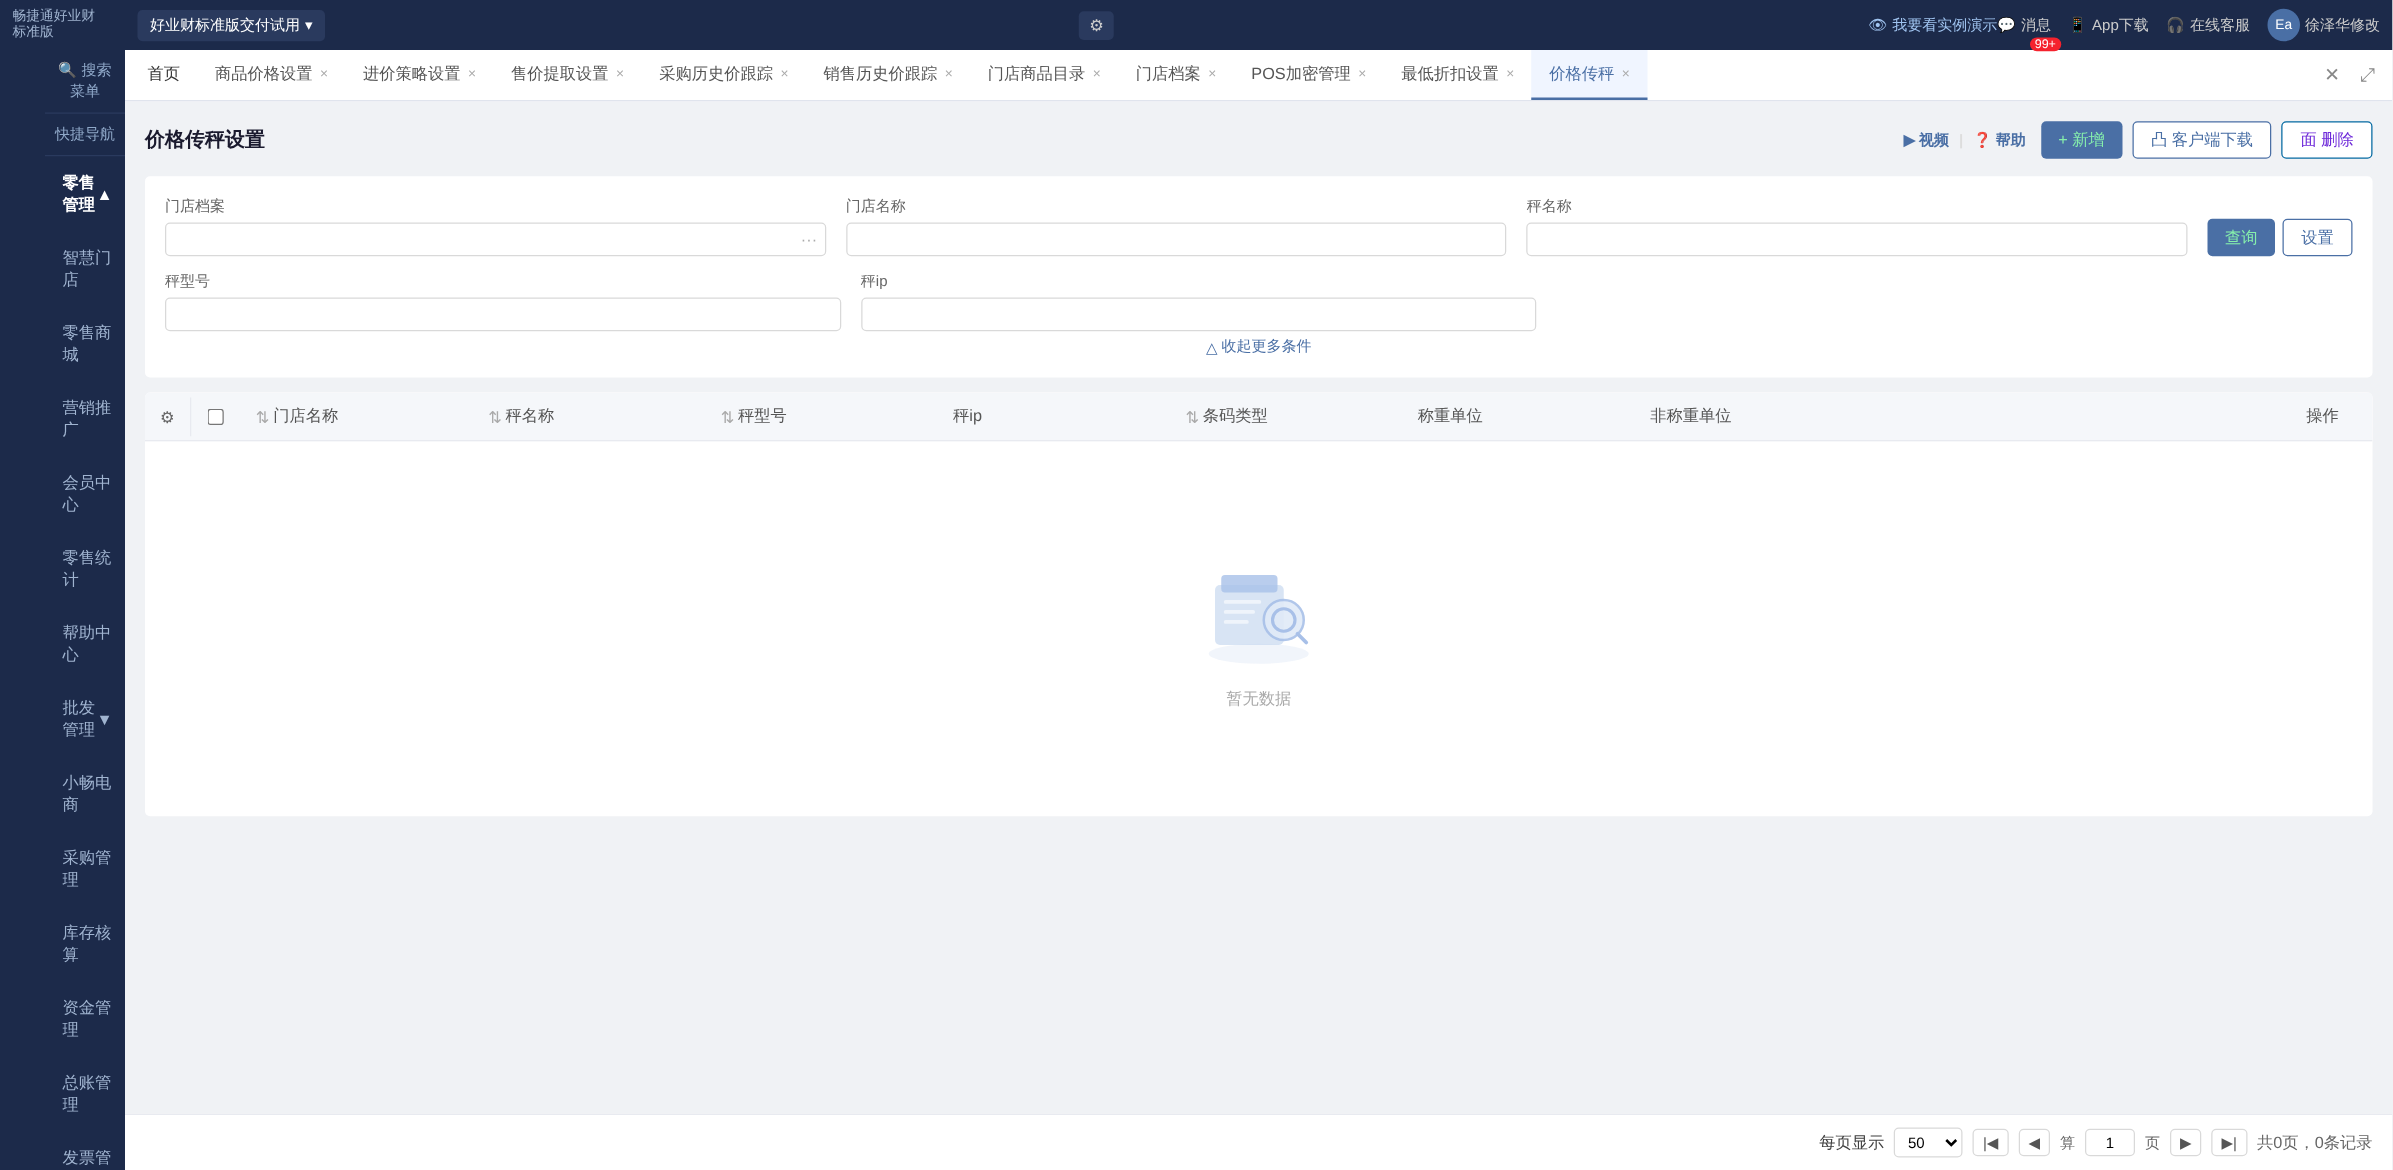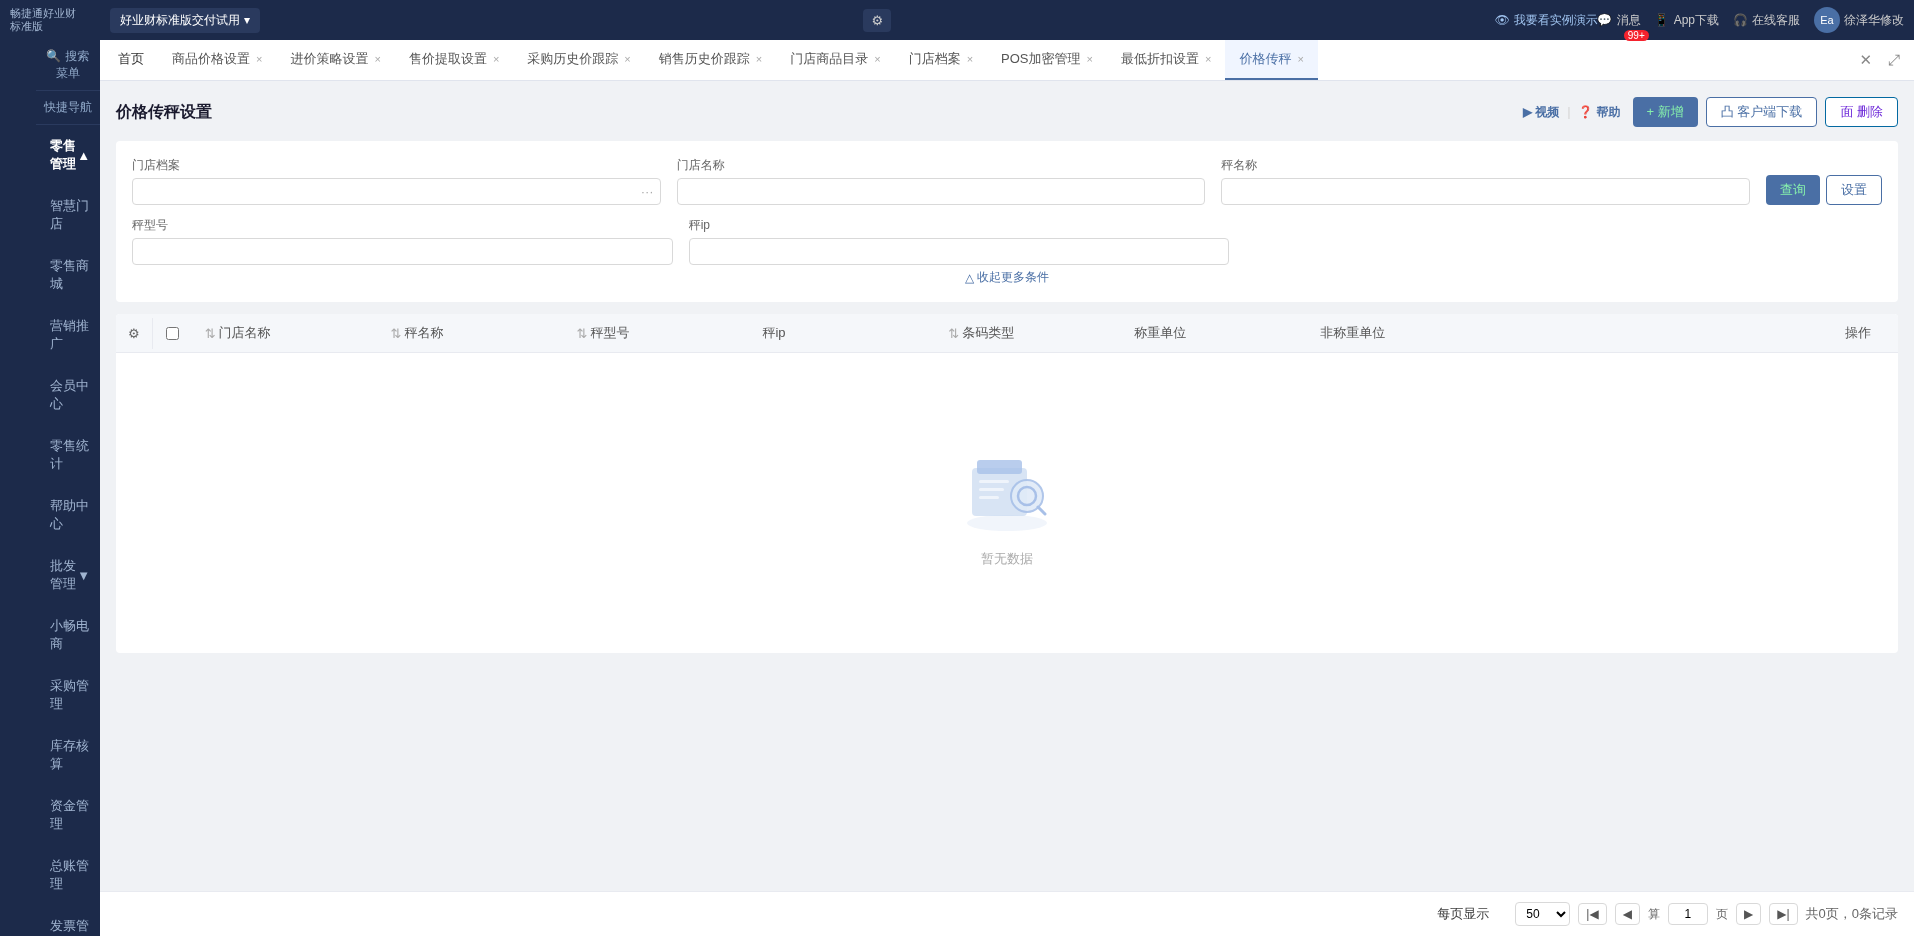"50" .page-size-select { margin-left: 18px -> none }
